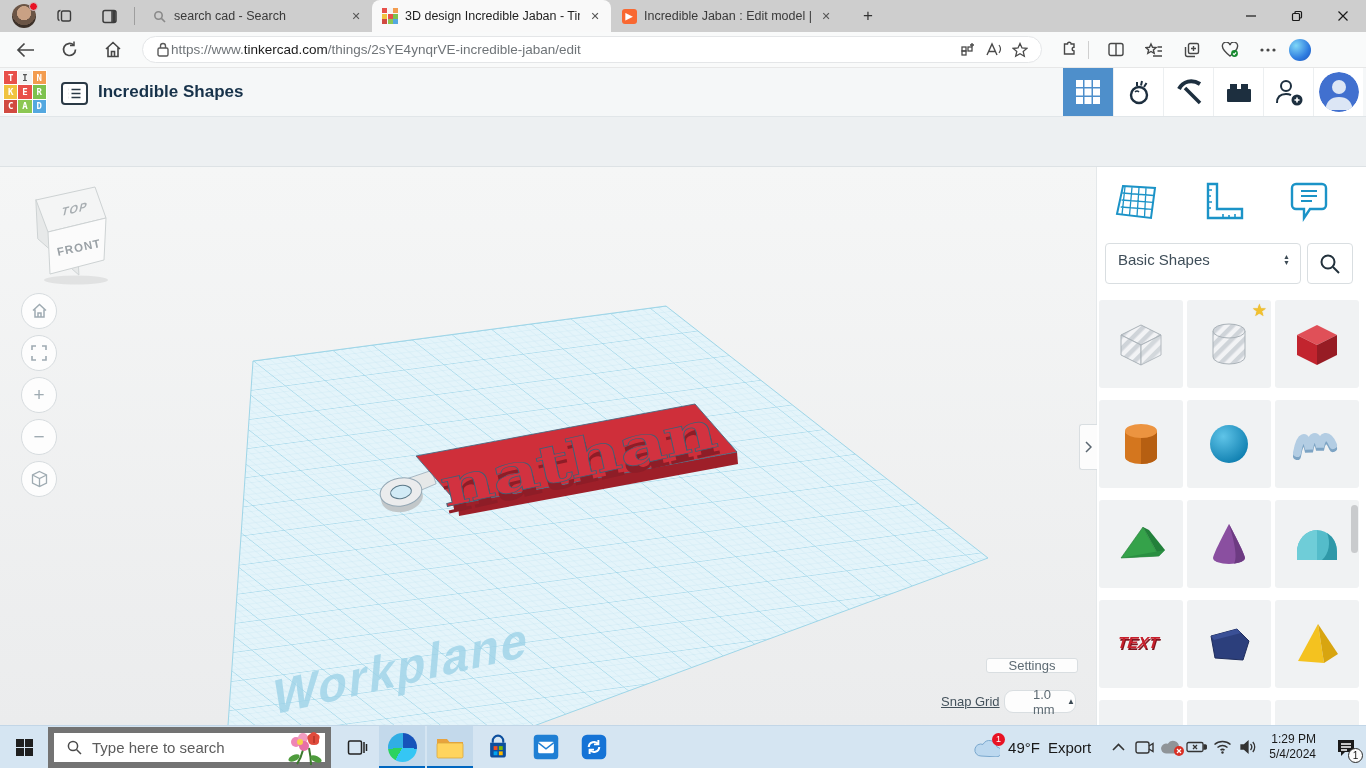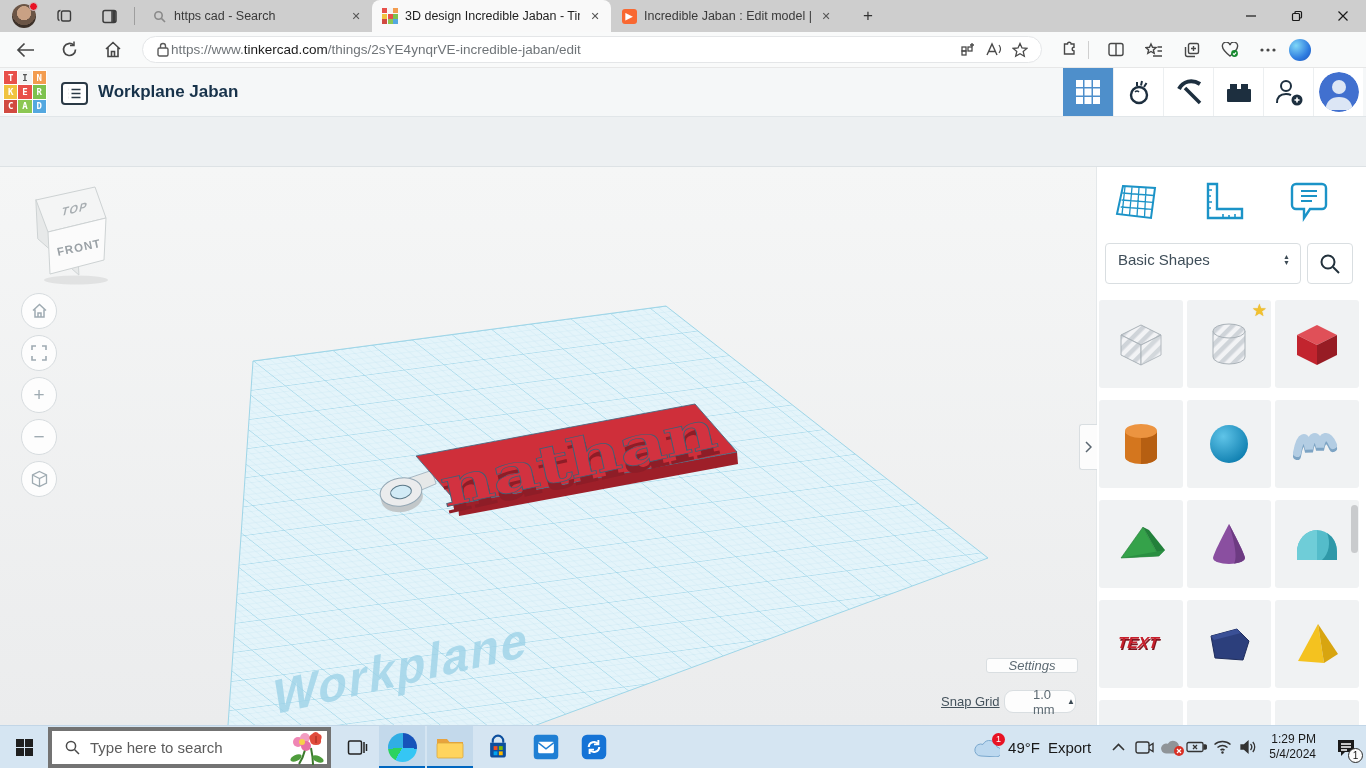"https cad - Search" span.t-title { text: https -> search }
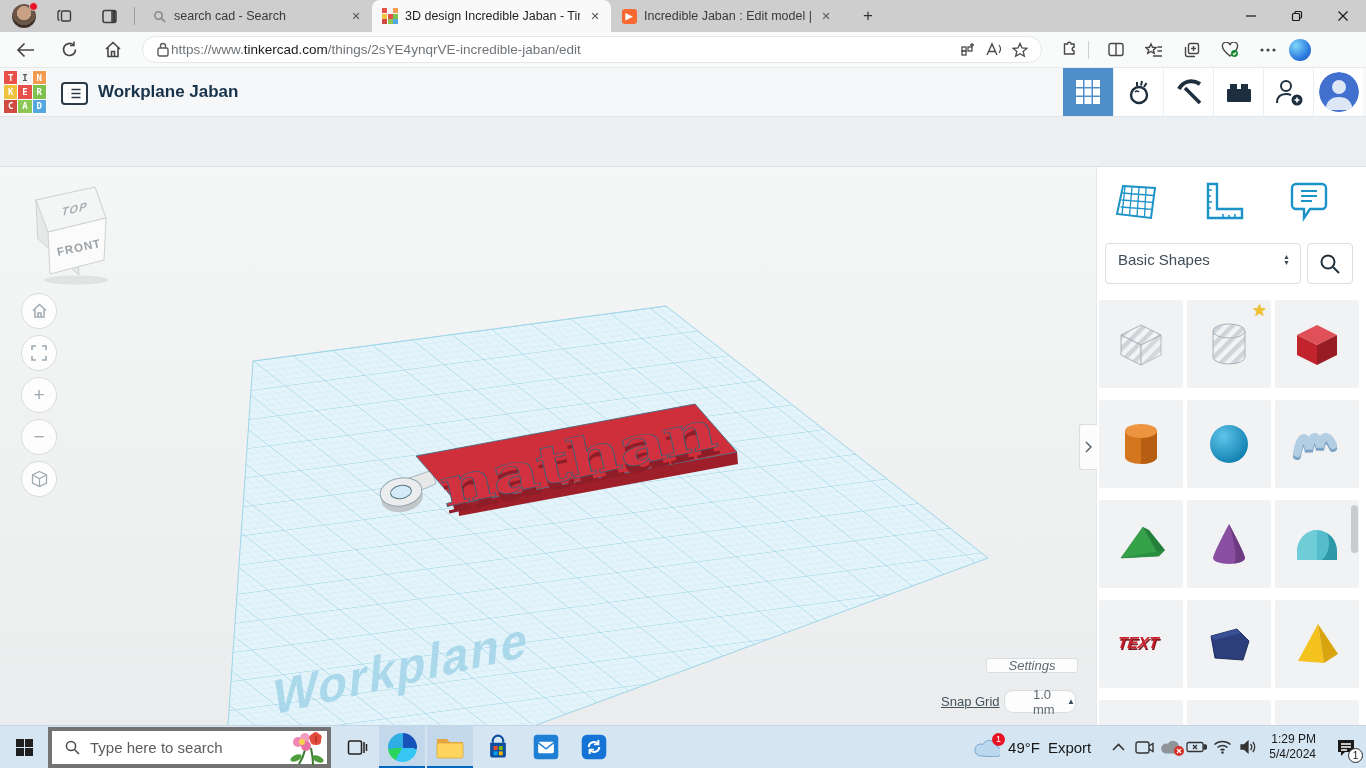"Workplane Jaban" div.design-title { text: Workplane Jaban -> Incredible Shapes }
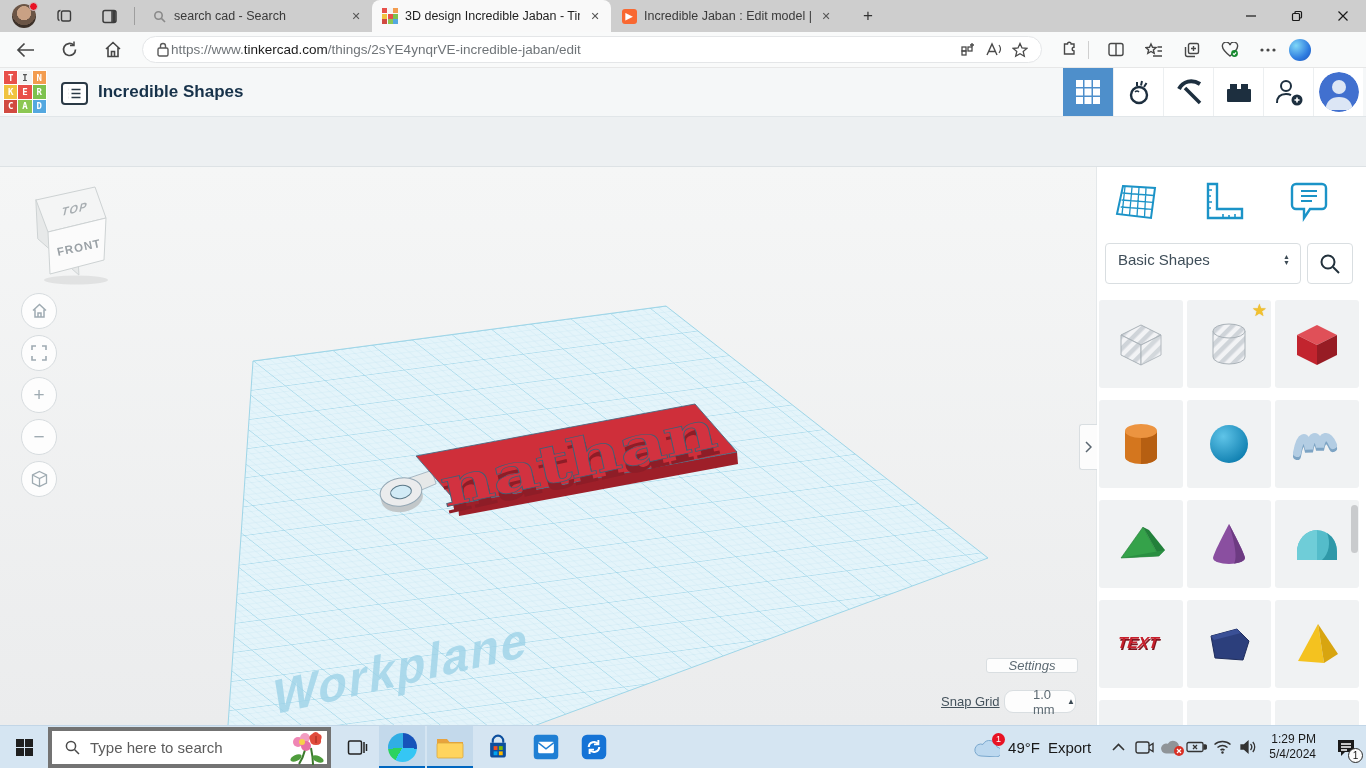"Settings" .settings-btn { font-style: italic -> none }
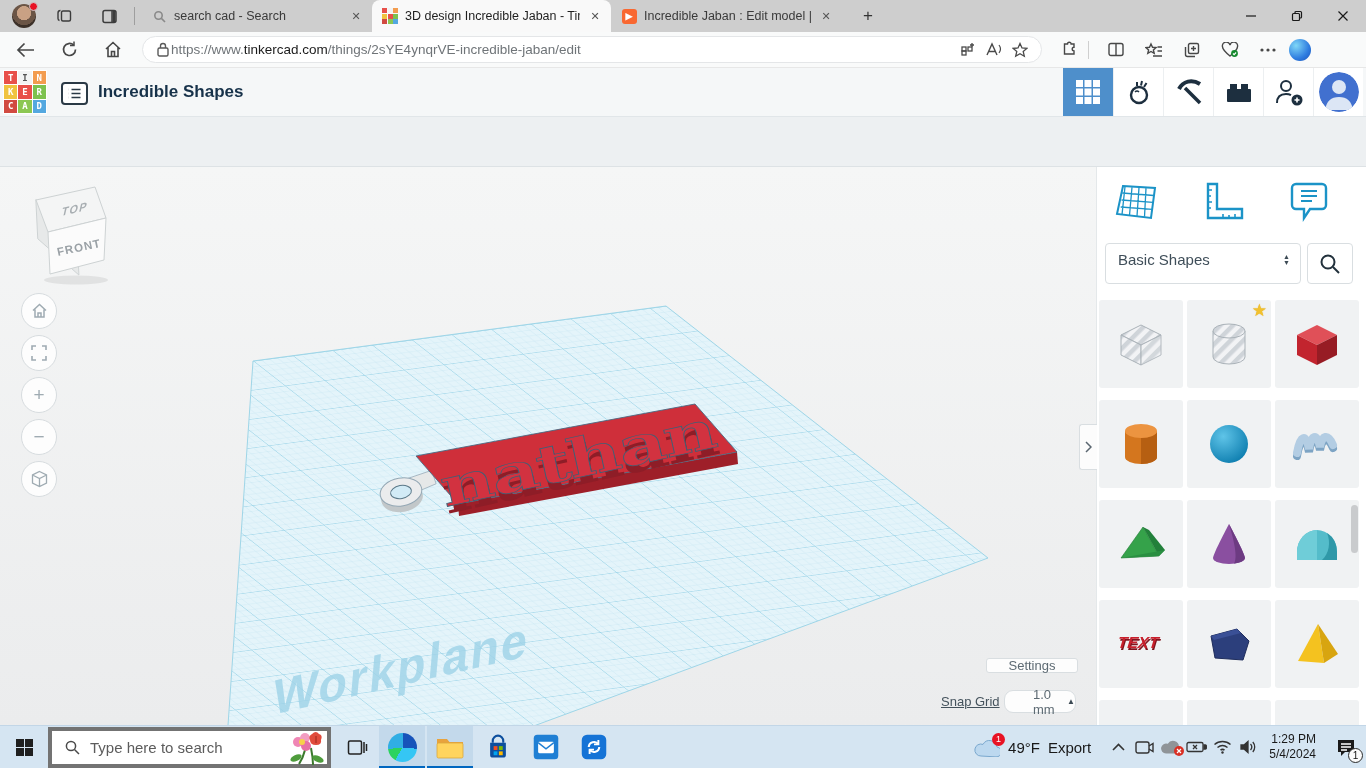"Type here to search" .tb-search { border: 4px solid #737373 -> 6px solid #737373 }
